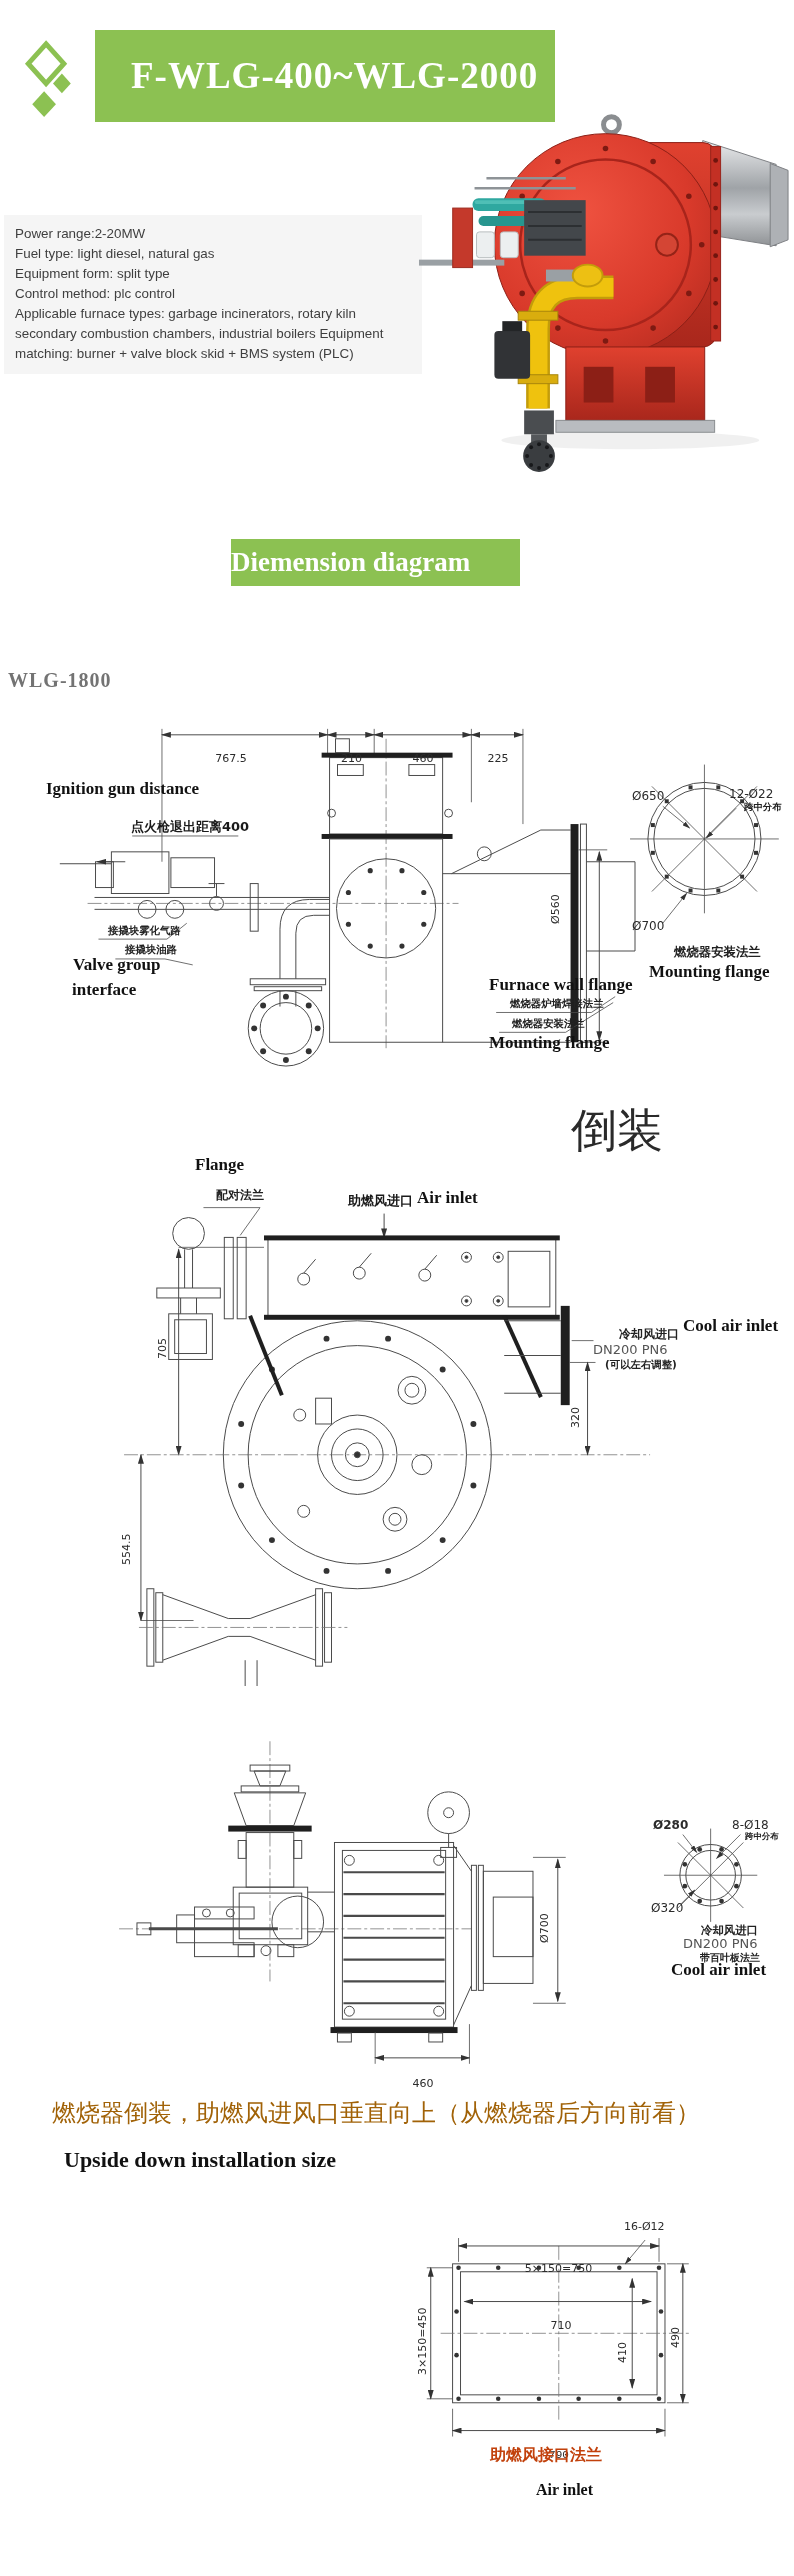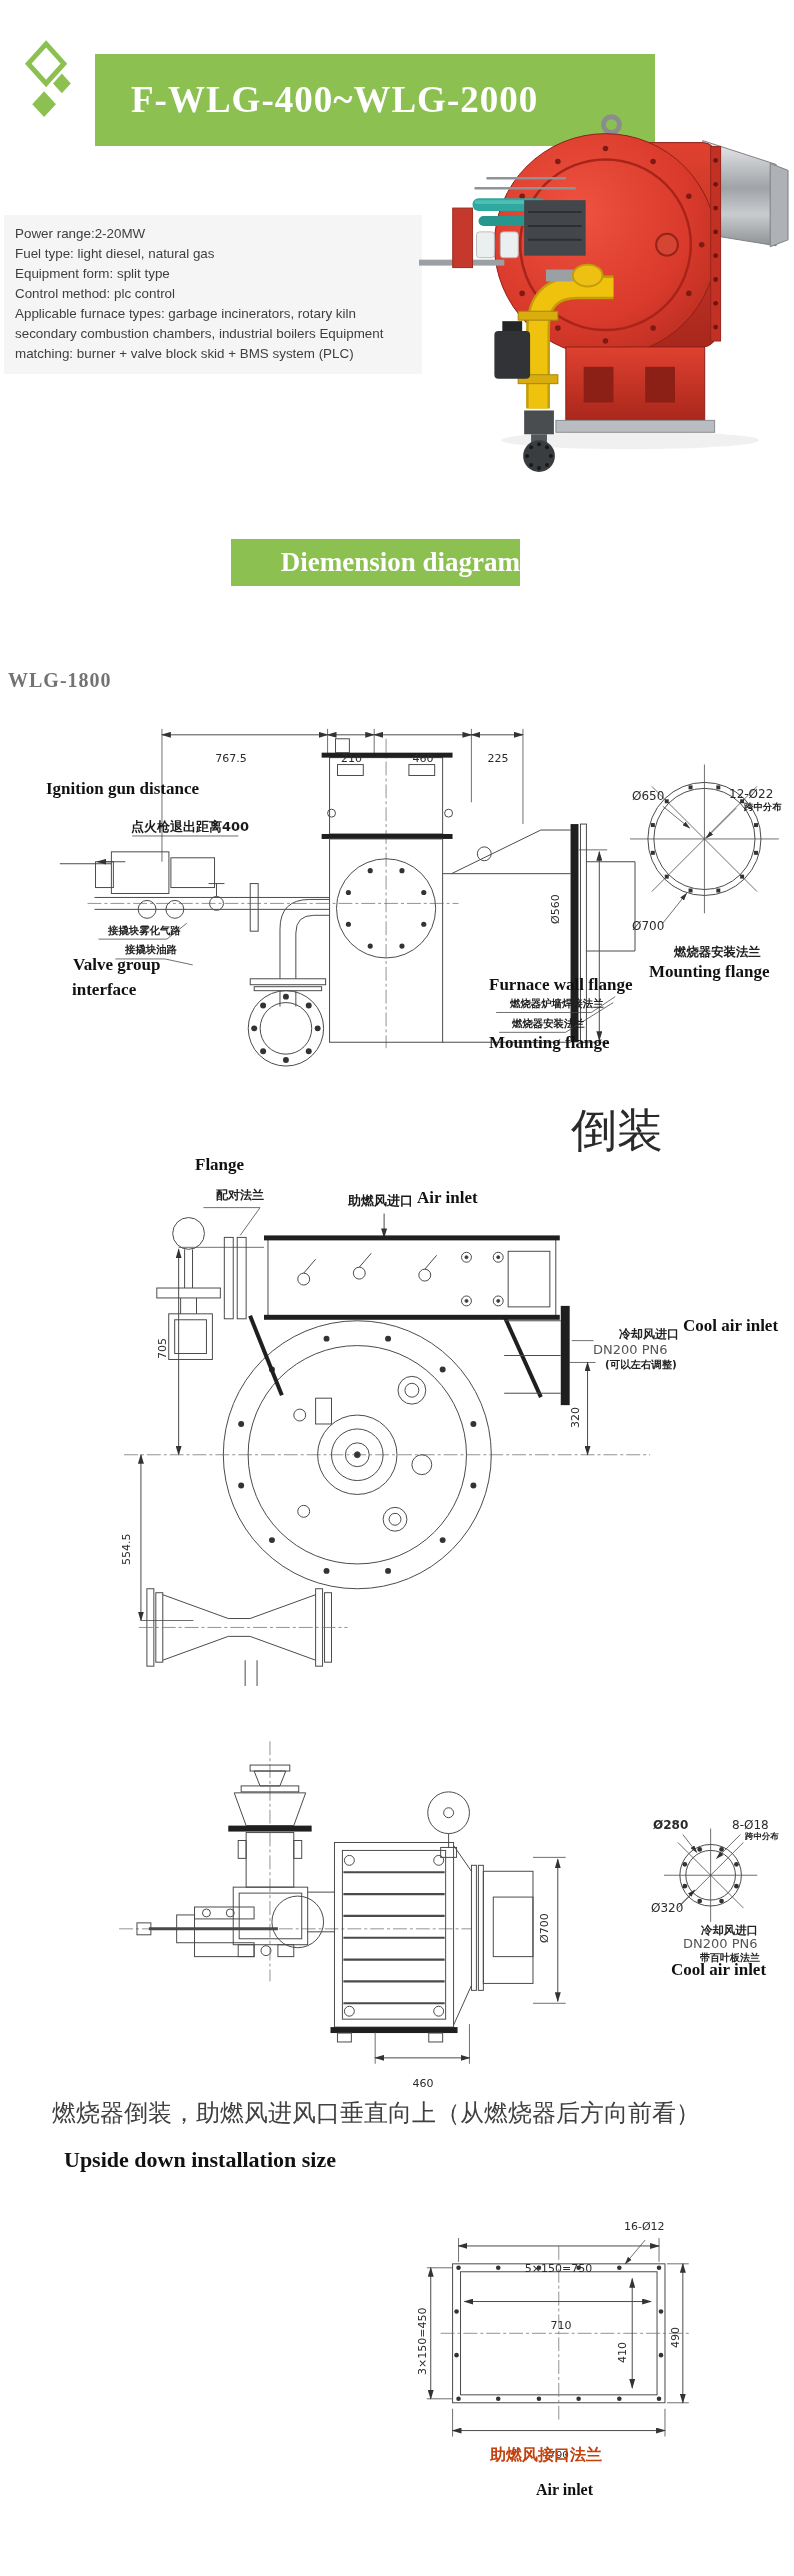"F-WLG-400~WLG-2000" div.greenbar { margin-top: 24px -> none; width: 560px -> 460px }
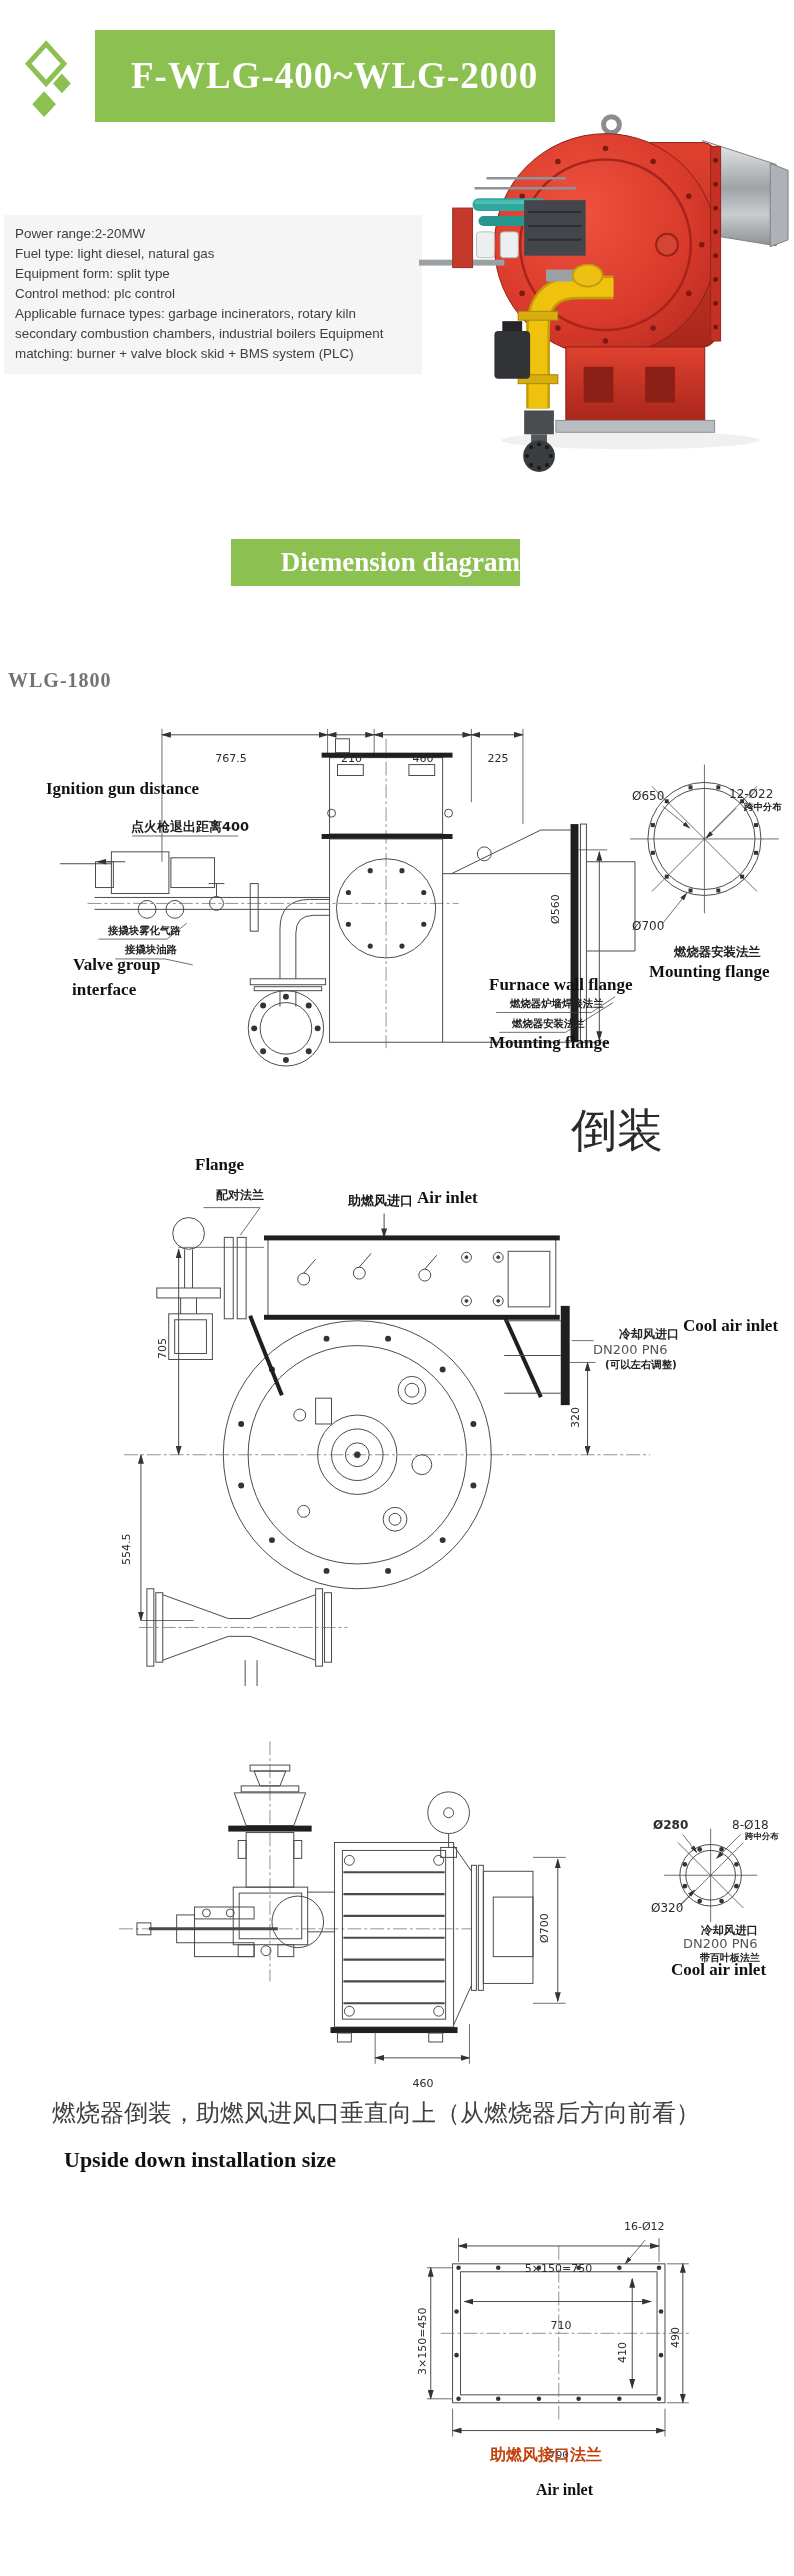"Diemension diagram" div { text-align: right -> left }
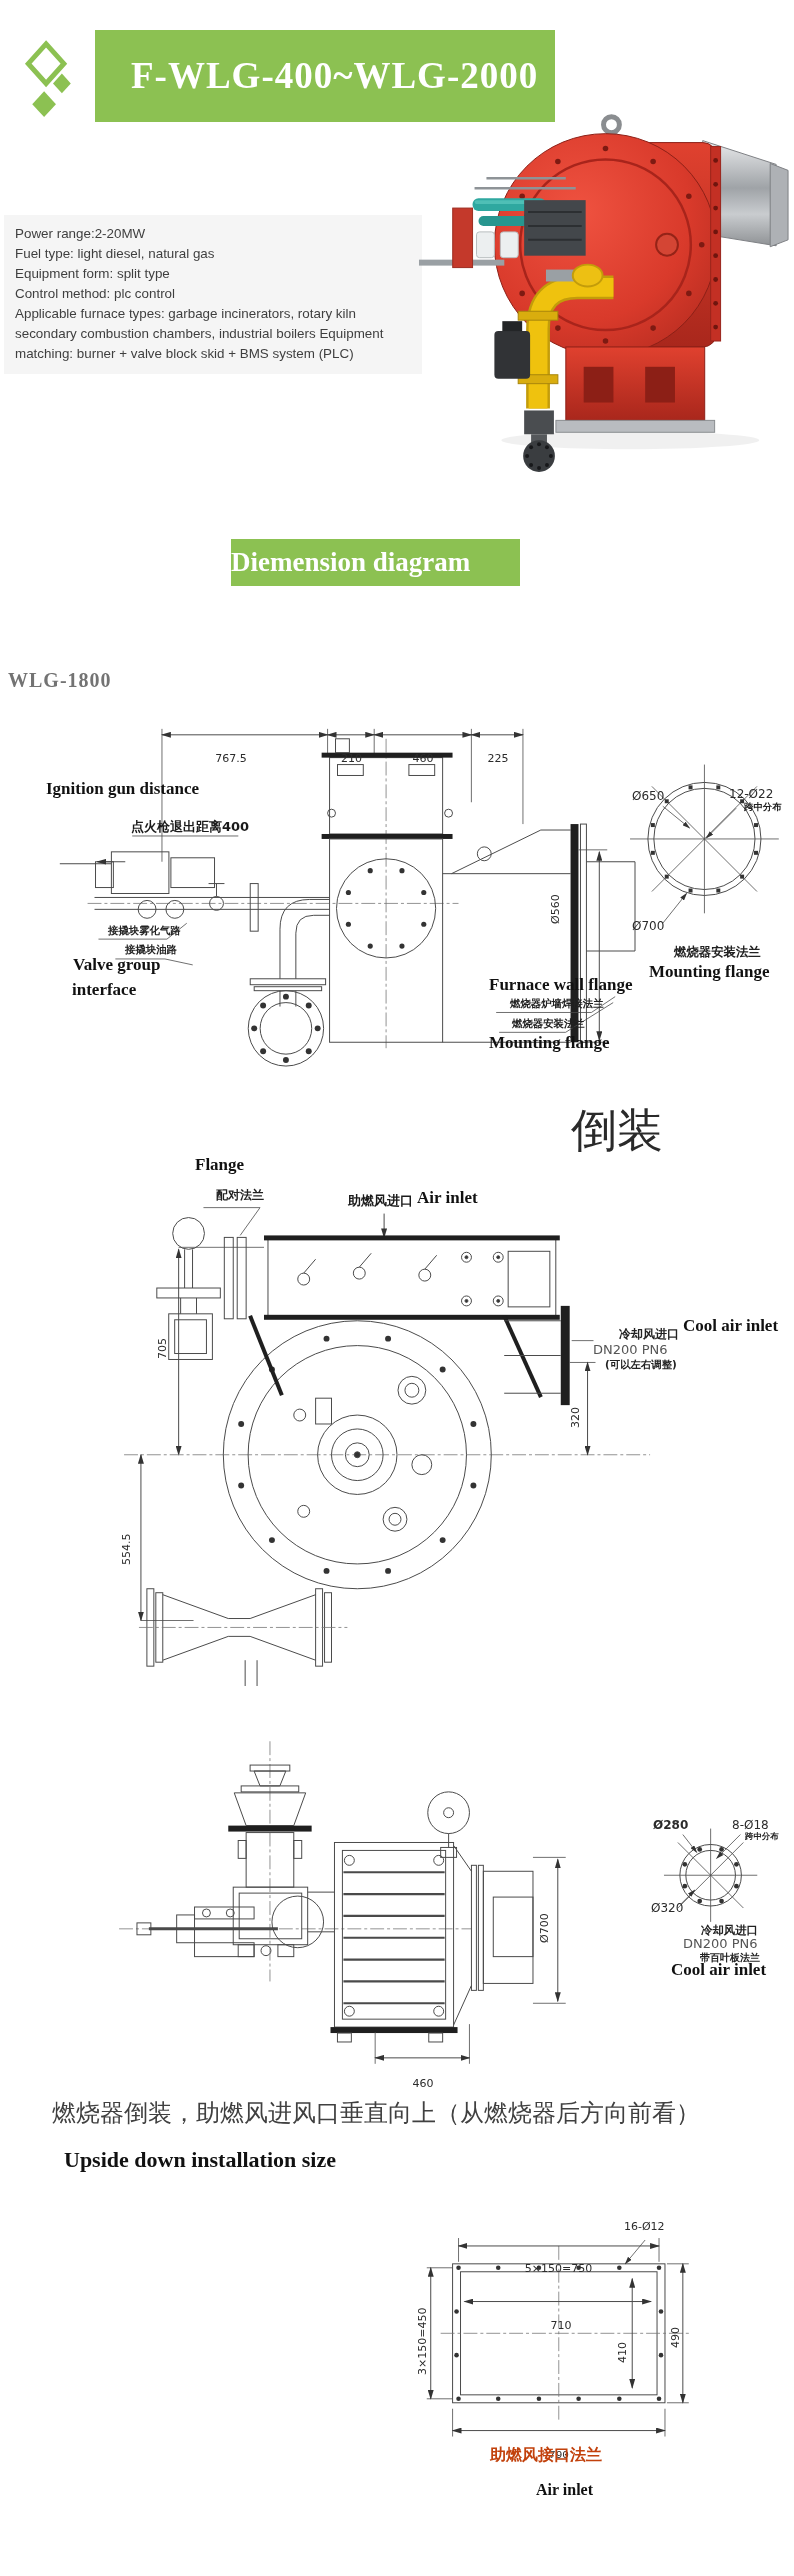"燃烧器倒装，助燃风进风口垂直向上（从燃烧器后方向前看）" div.abs { color: #404040 -> #a16207 }
